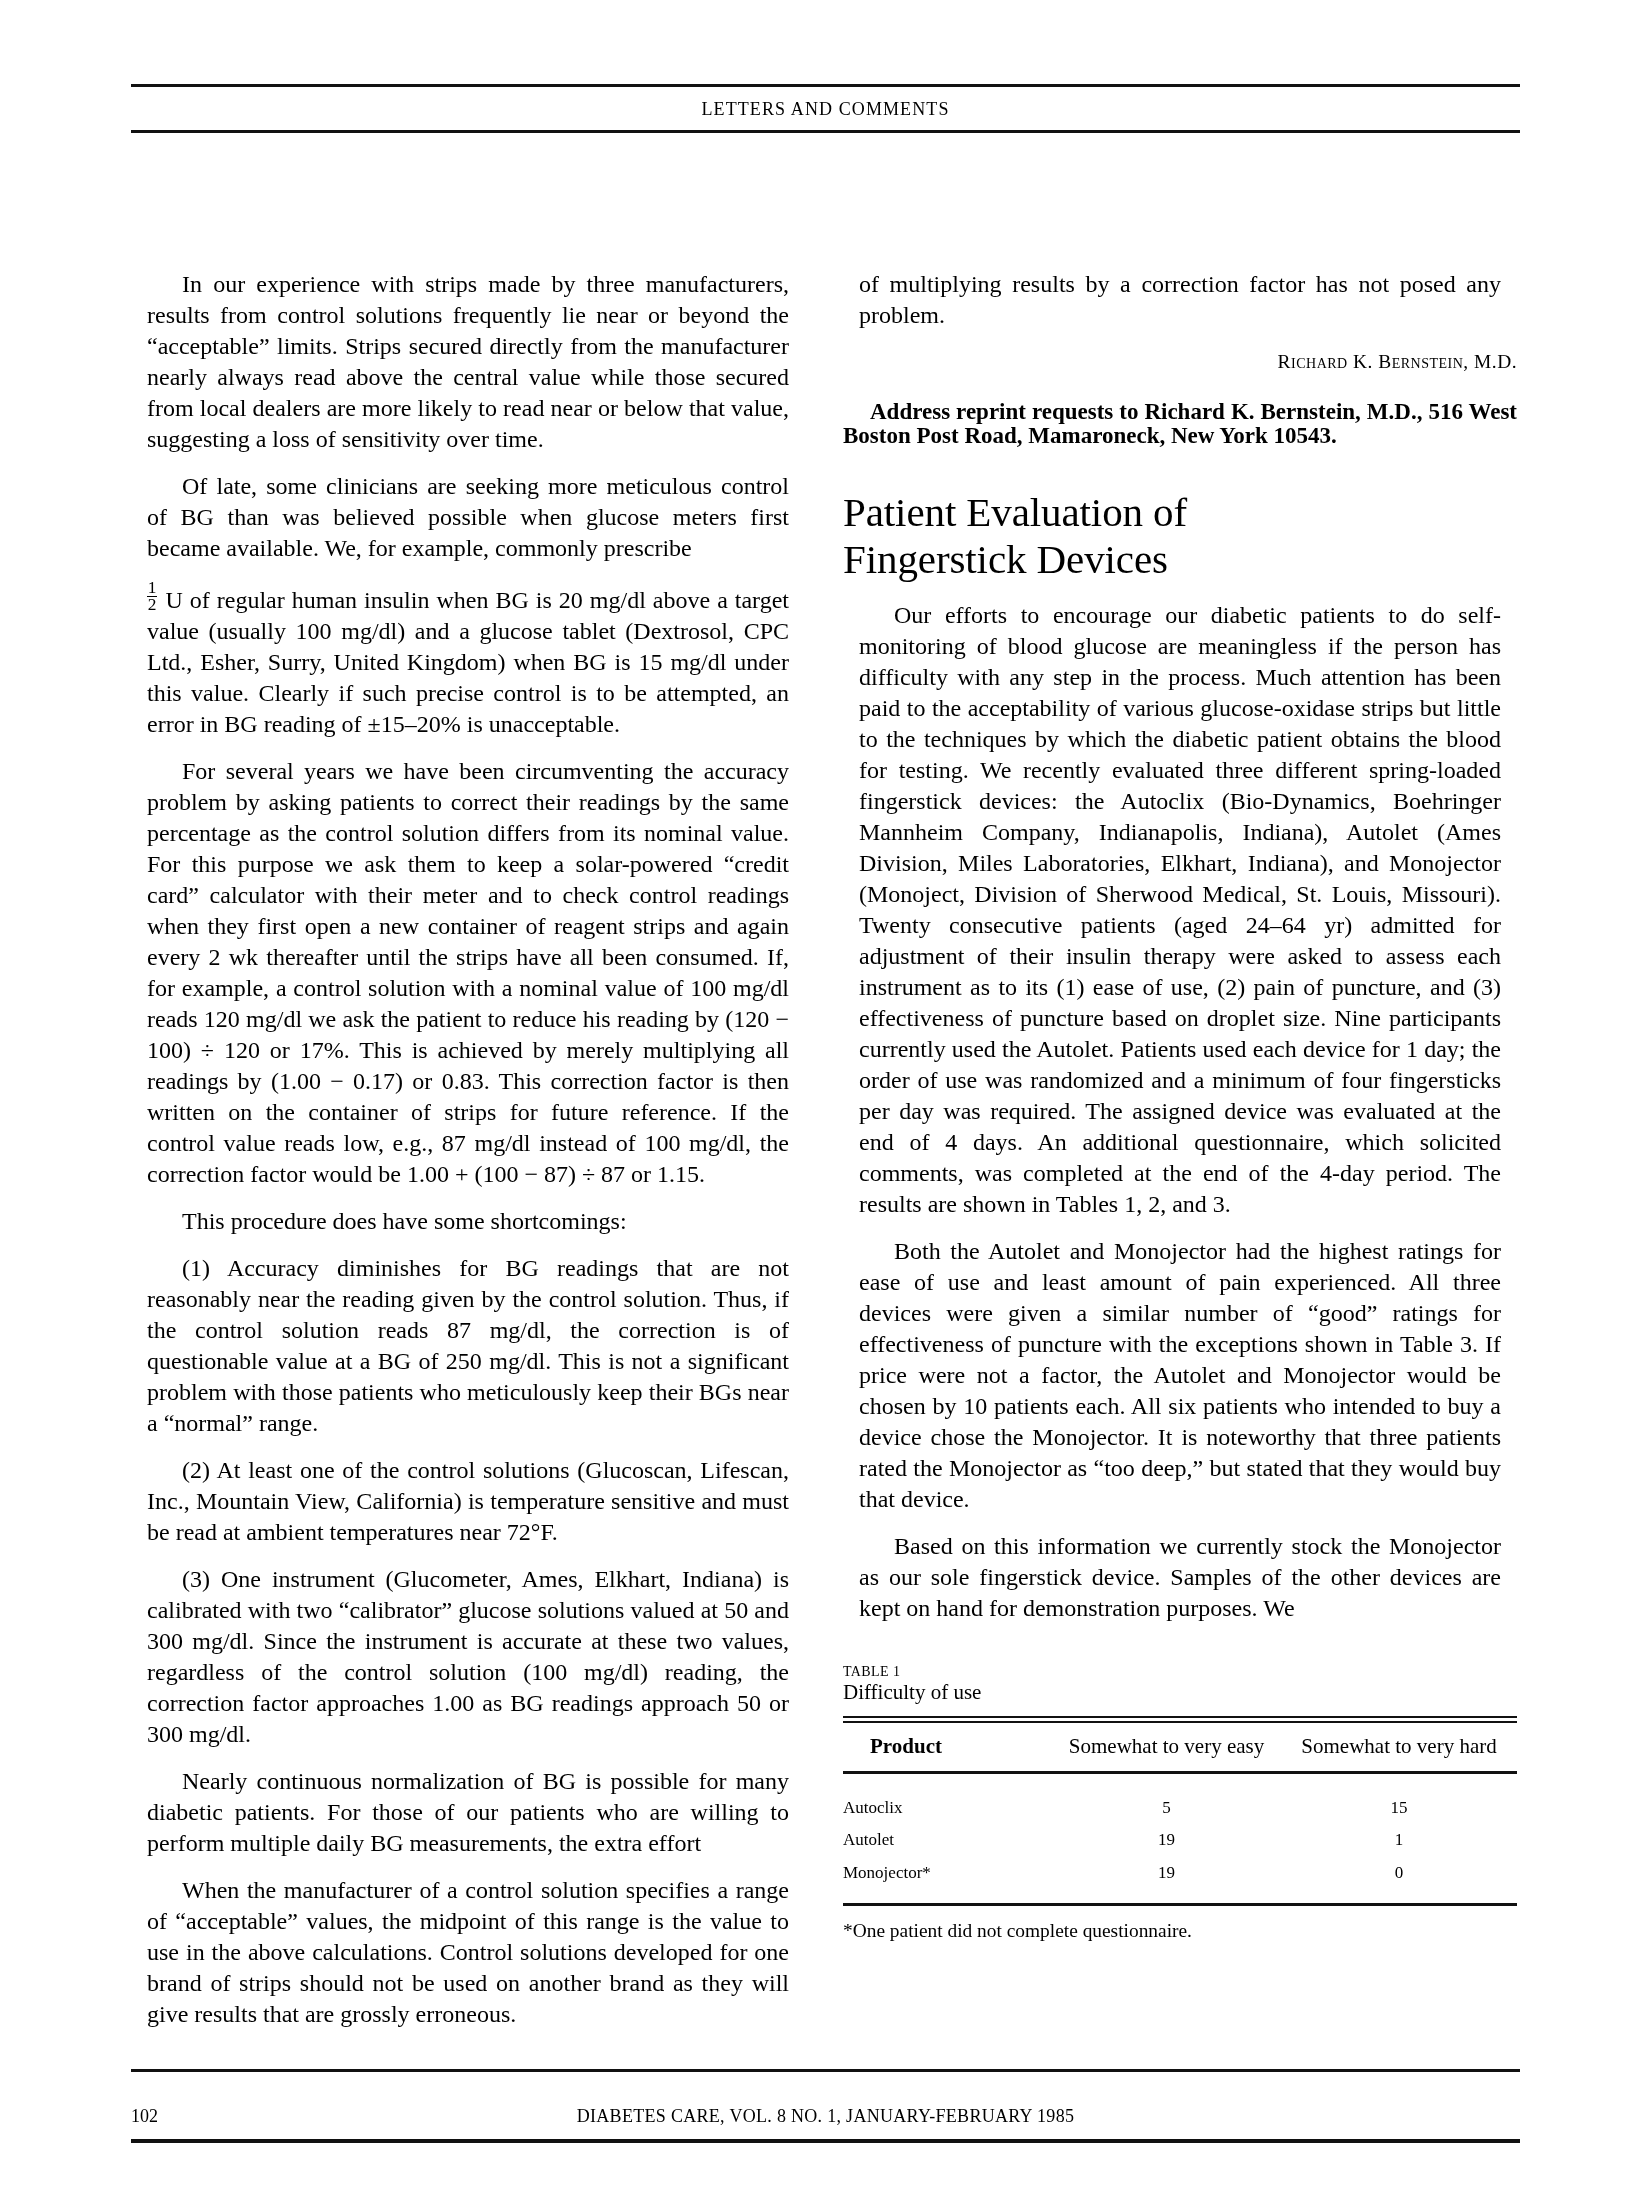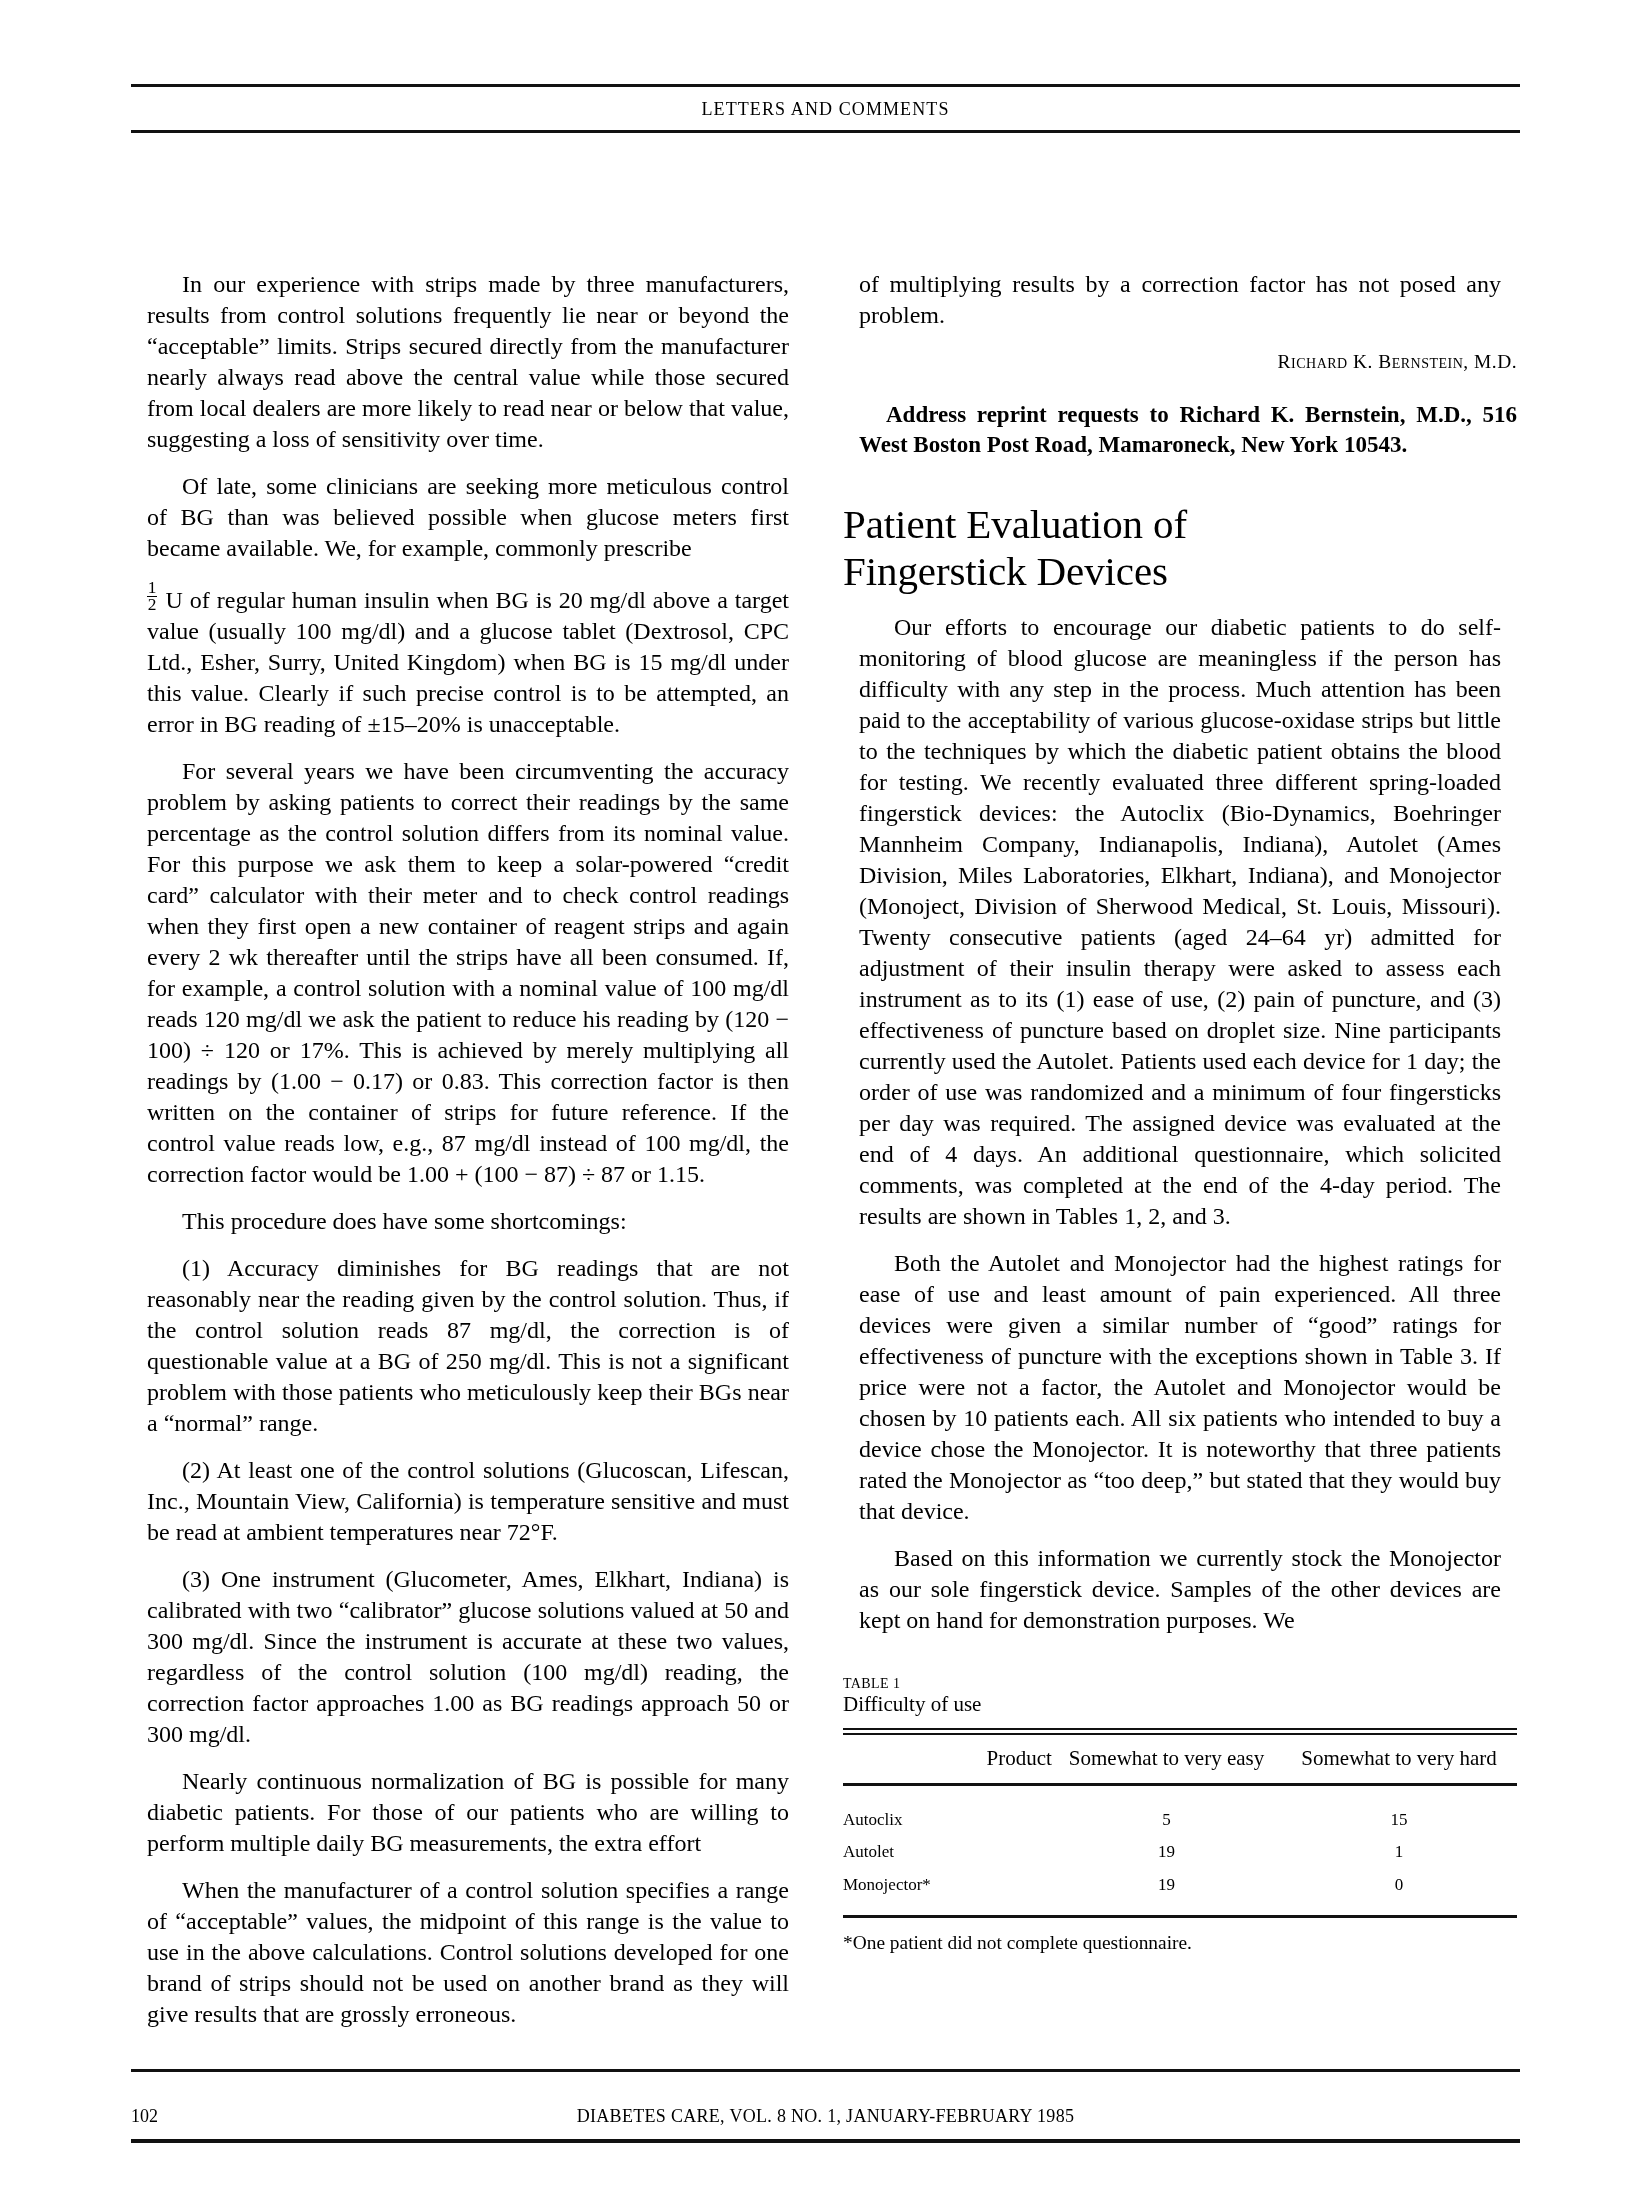"Address reprint requests to Richard" .address { line-height: 30px -> 24px; margin-left: 16px -> none }
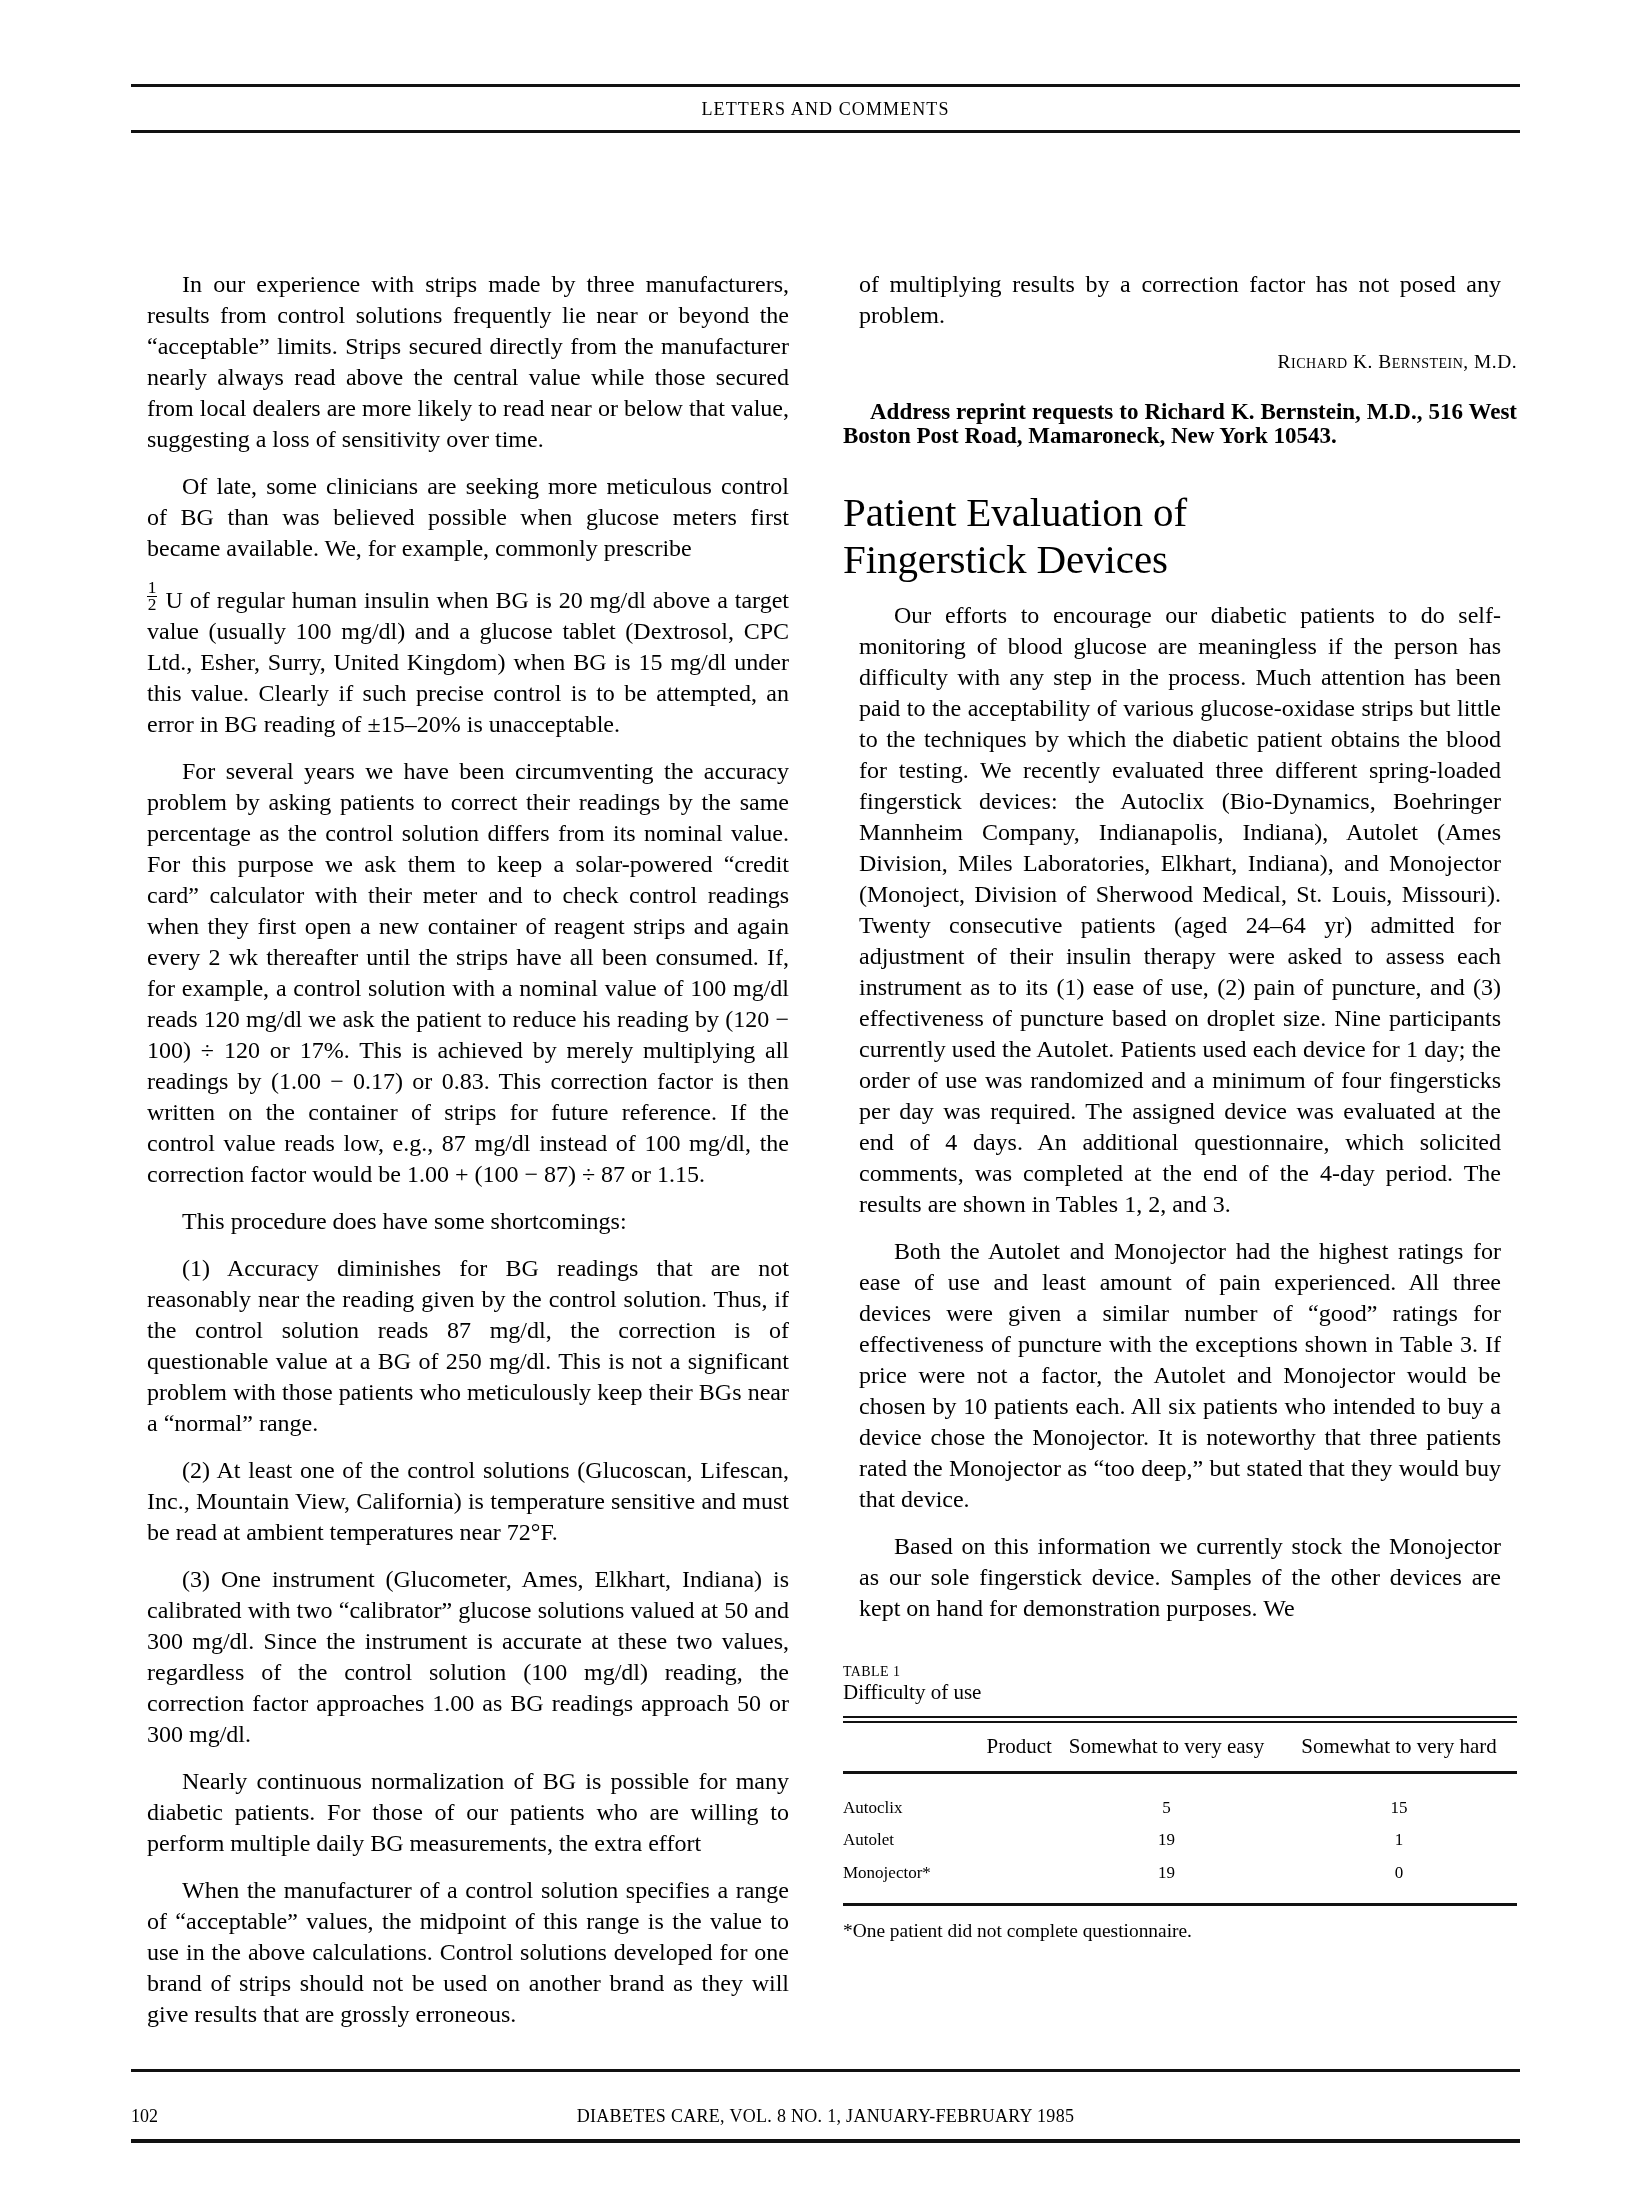"Product" table.data thead th.c-prod { font-weight: none -> bold; text-align: right -> left }
